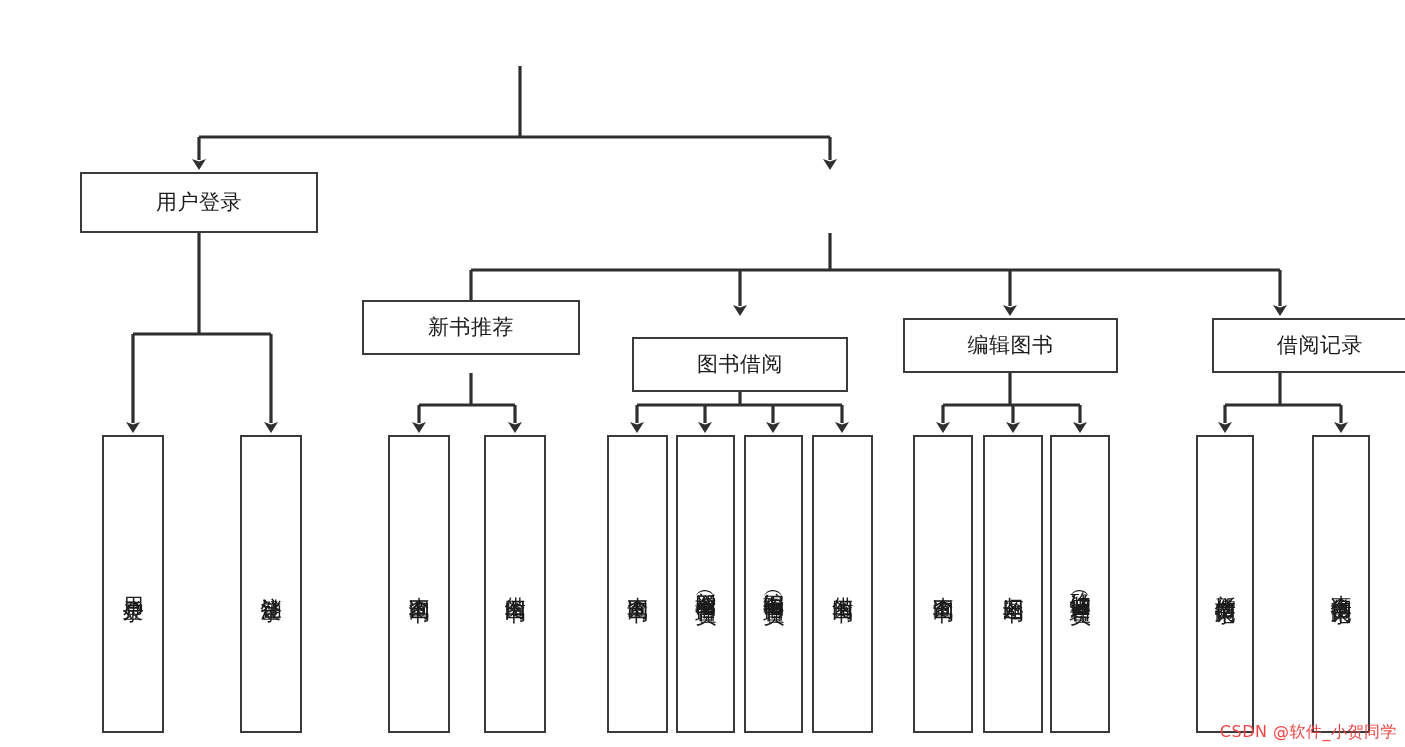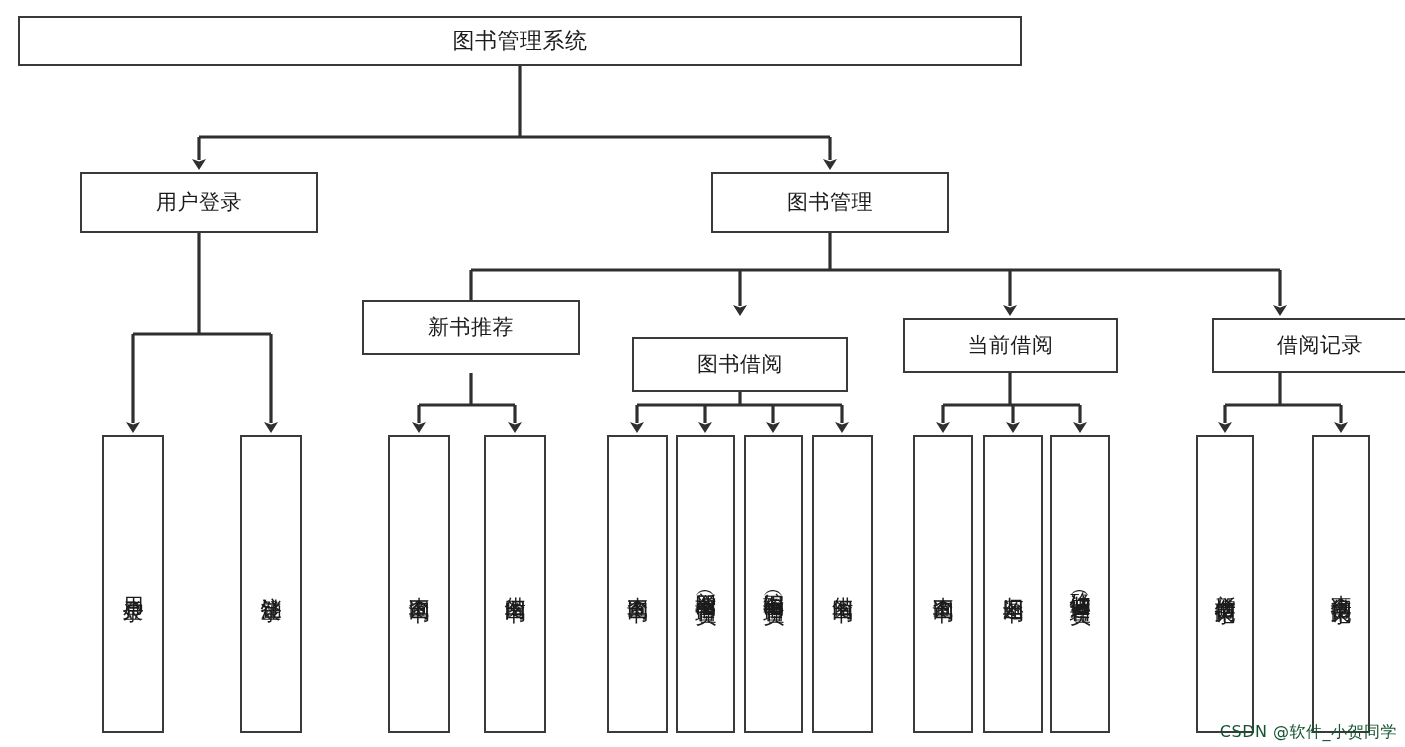"图书管理系统" div.node { html: <div> <span>图书管理系统</span> </div> -> none }
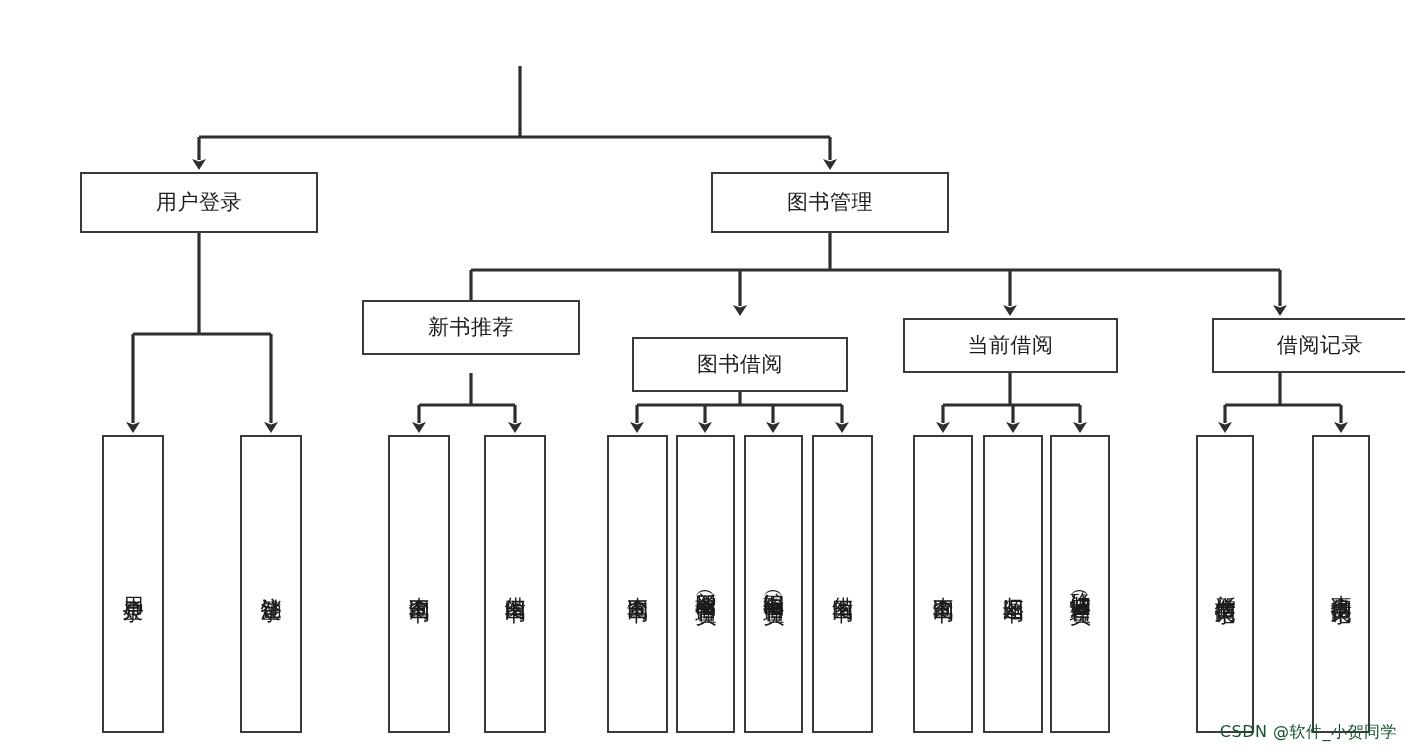"图书管理" div.node { html: <div> <span>图书管理</span> </div> -> none }
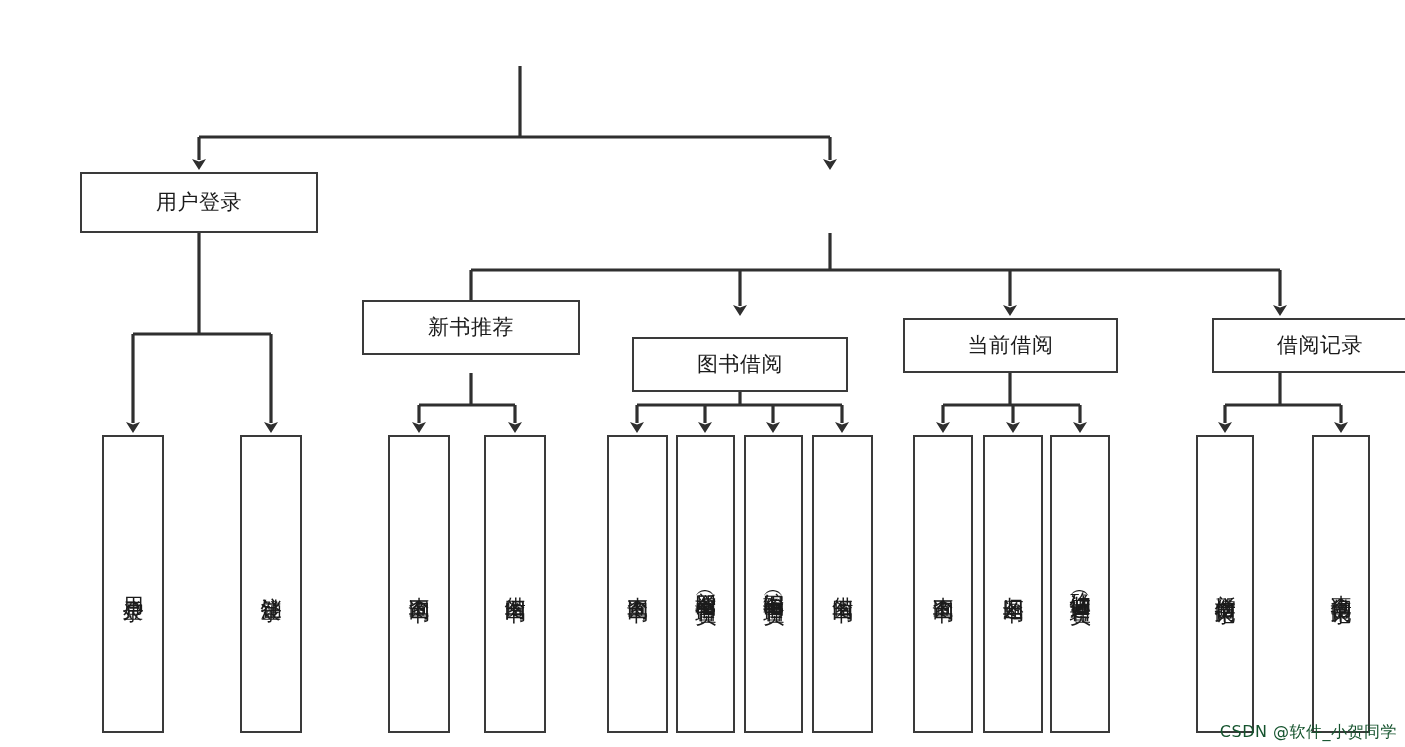"当前借阅" span.label { text: 当前借阅 -> 编辑图书 }
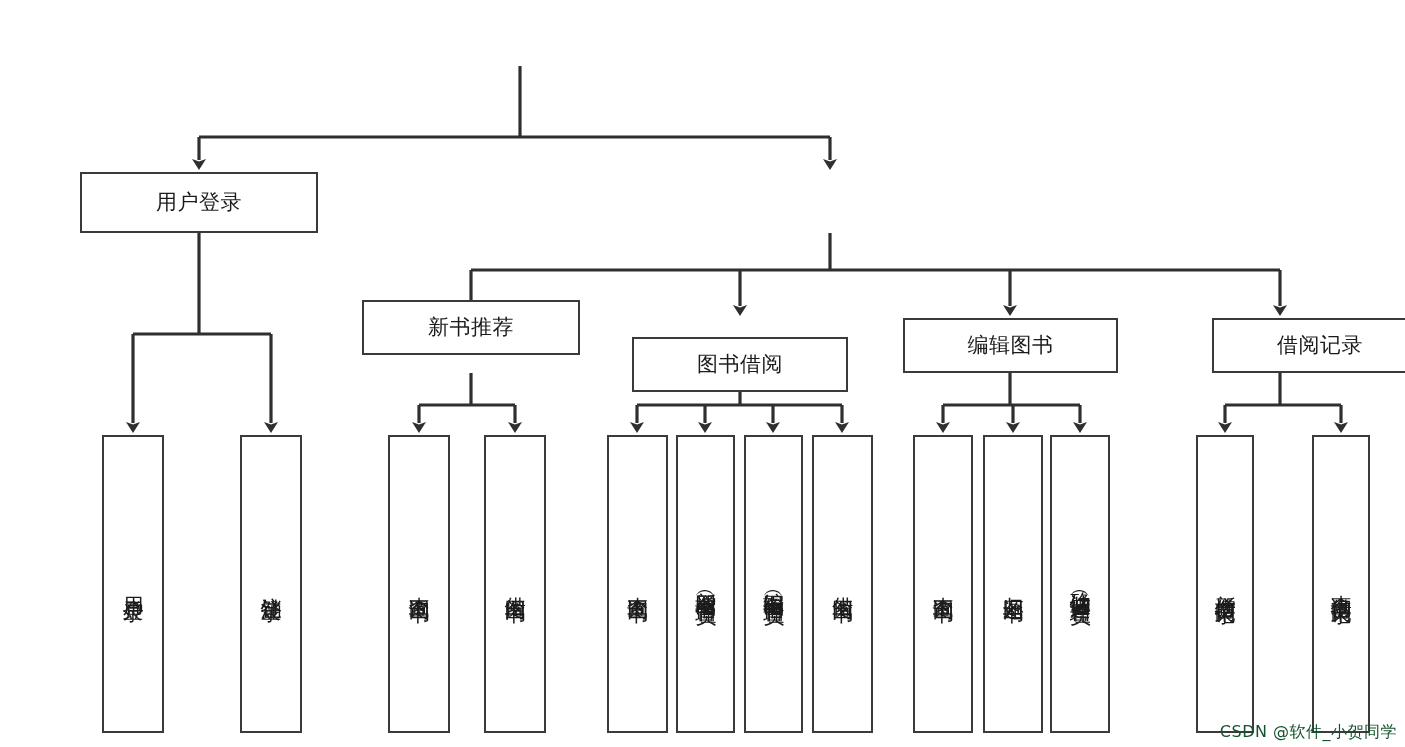"CSDN @软件_小贺同学" #watermark { color: #14532d -> #ef4444 }
